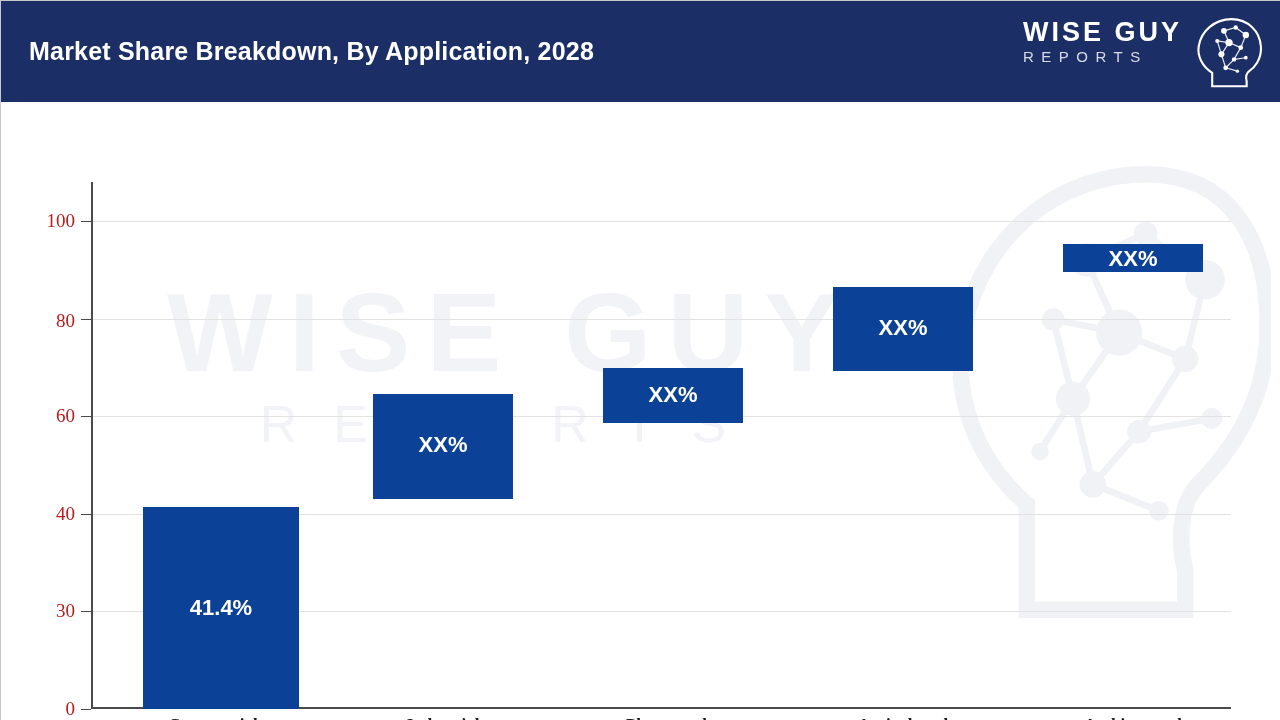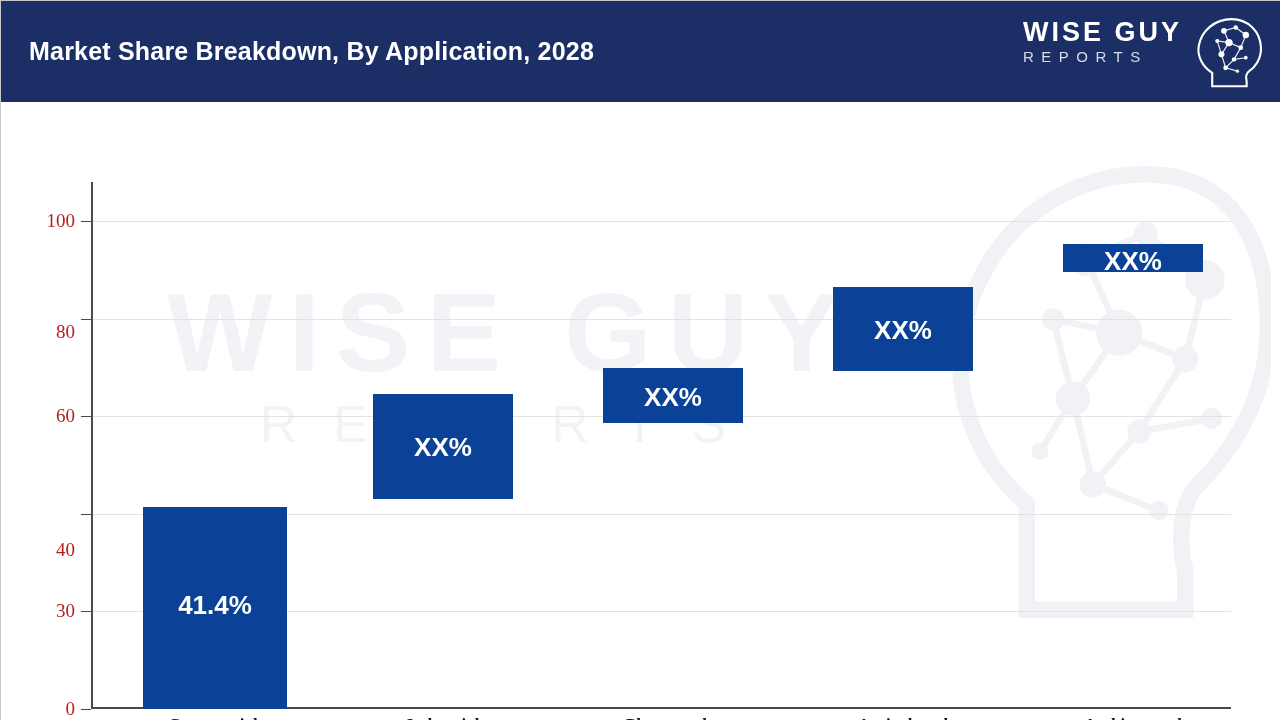"XX%" .bar-label { font-size: 26px -> 22px }
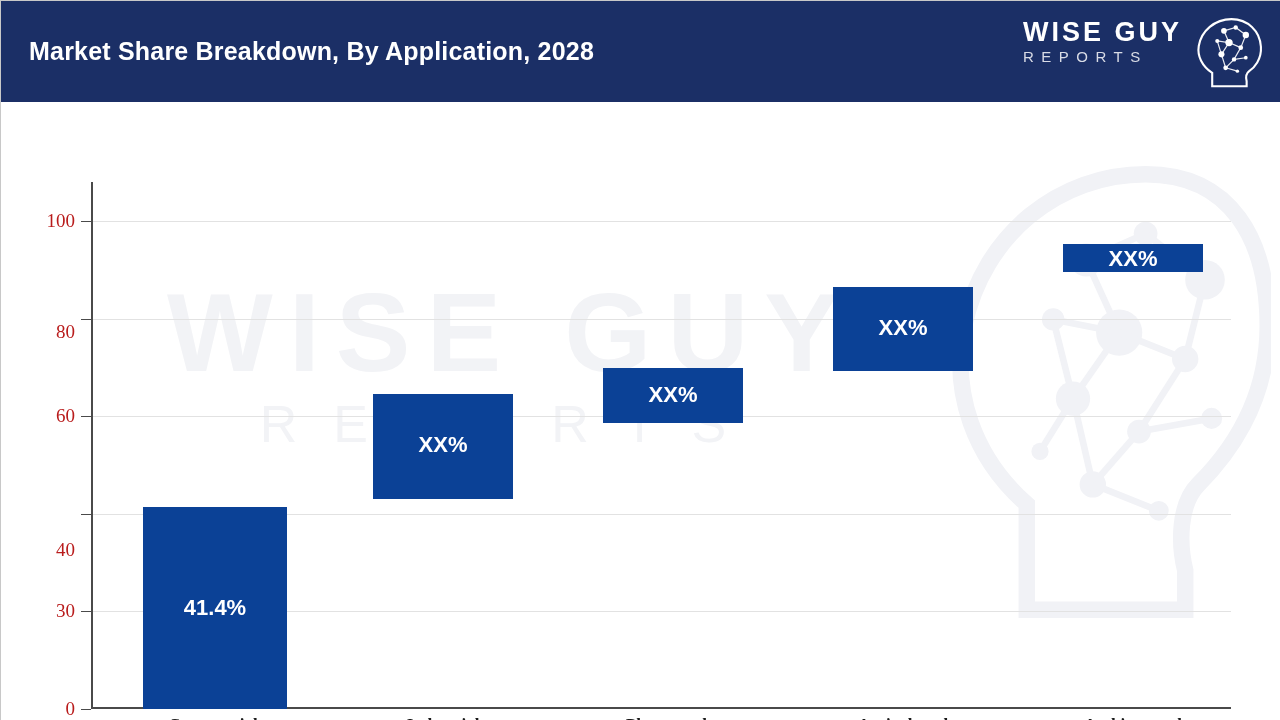"80" div.ytick-label { top: 150px -> 139px }
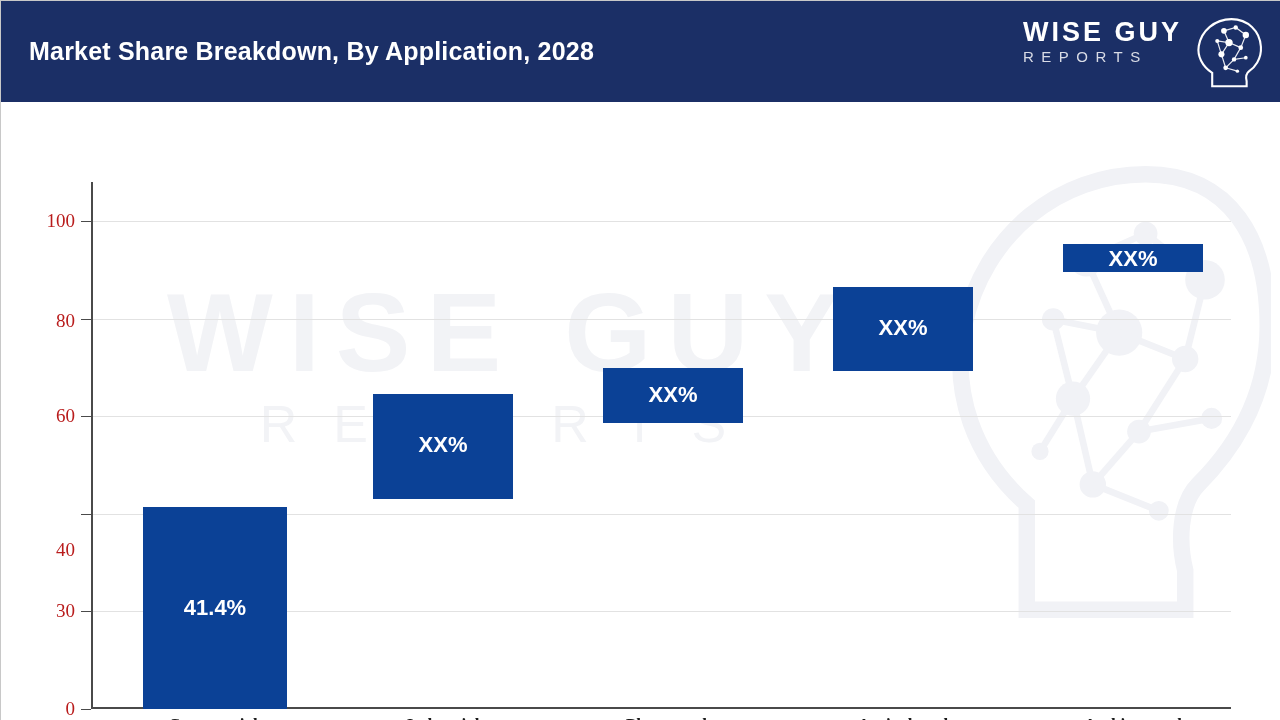"40" div.ytick-label { margin-top: 36px -> none }
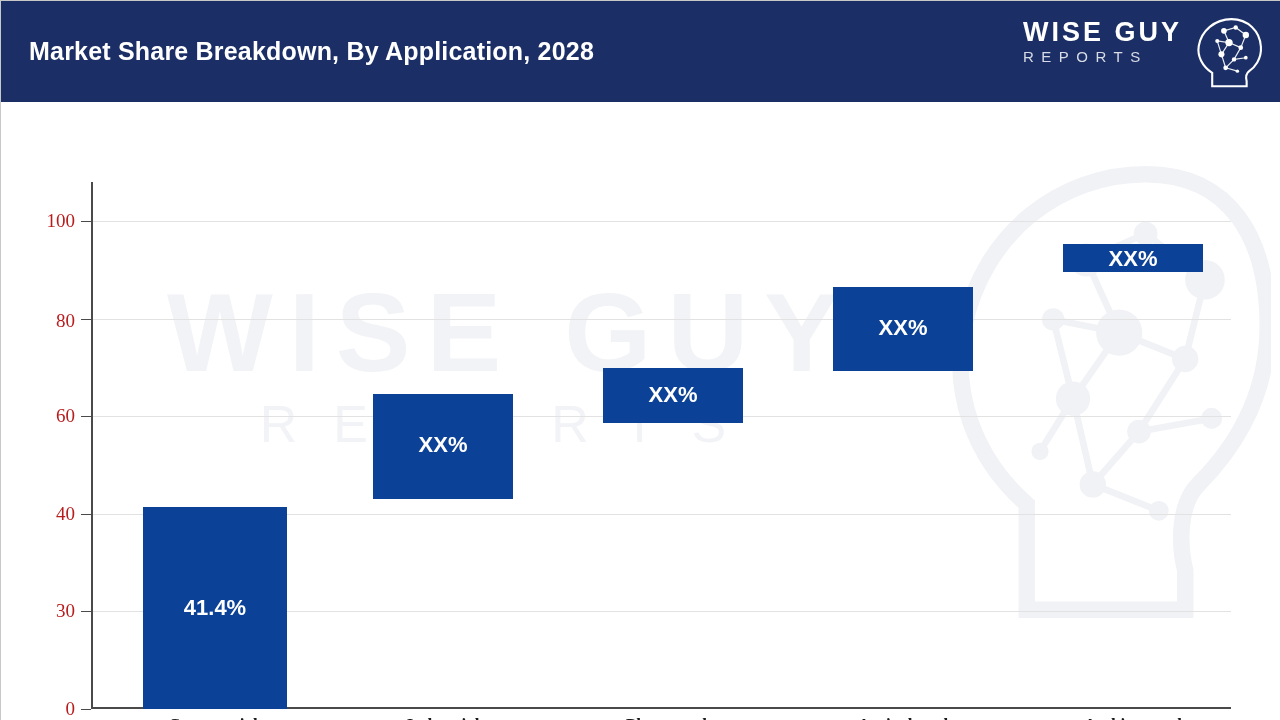"41.4%" div.bar { width: 144px -> 156px }
